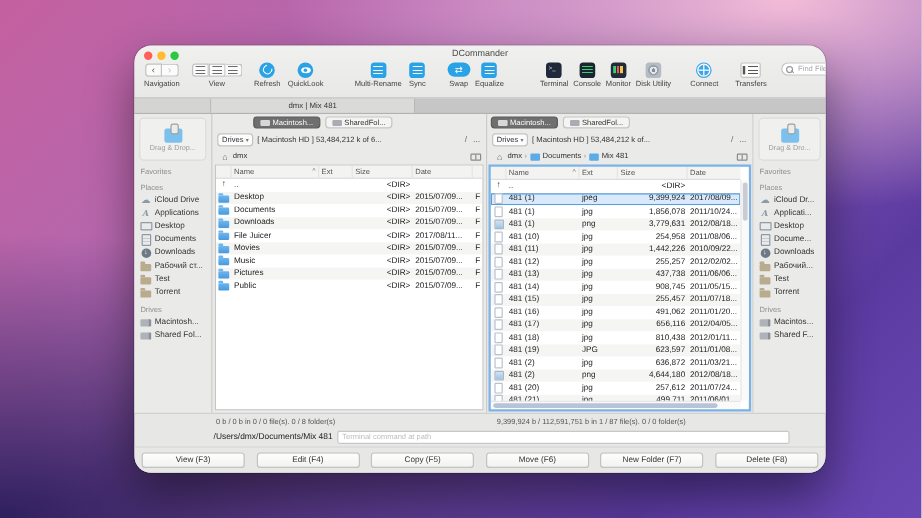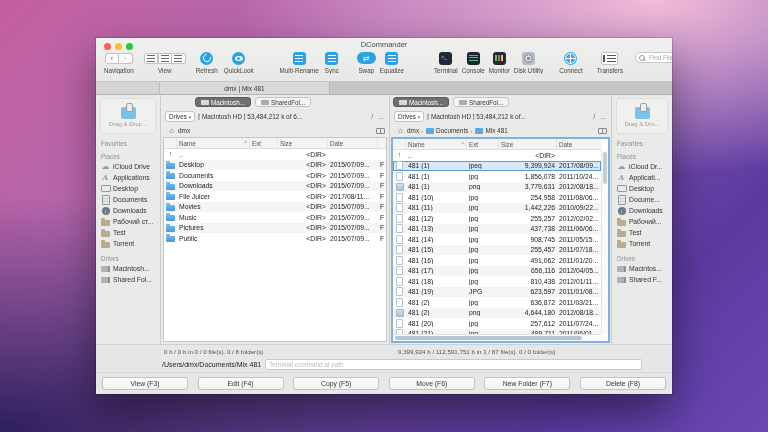"DCommander" .window { border-radius: 0 -> 14px; left: 96px -> 112px }
